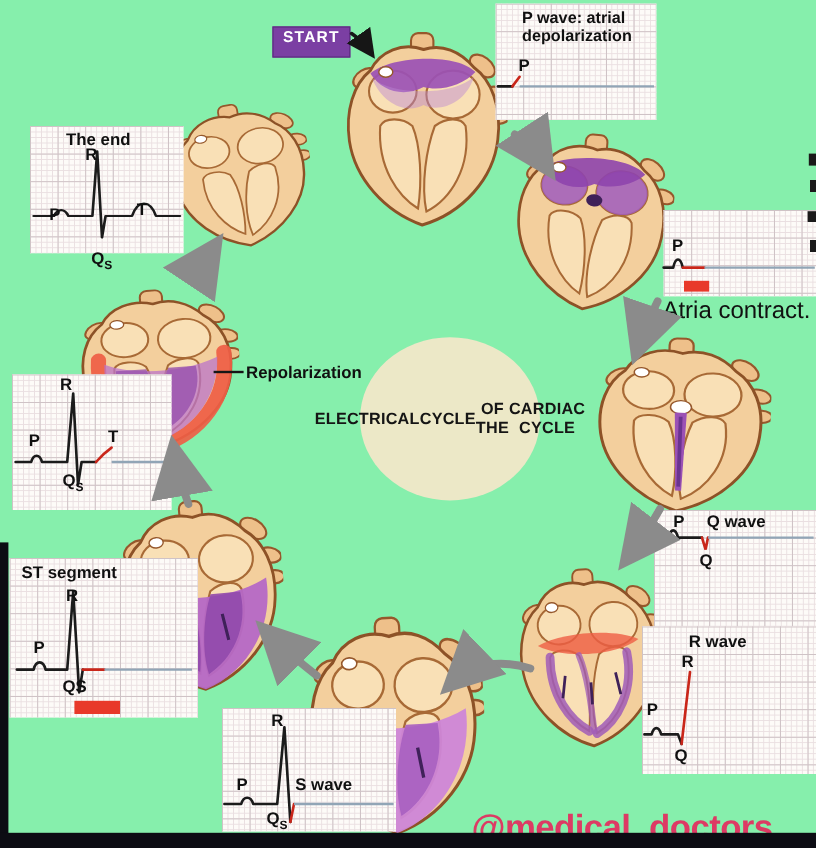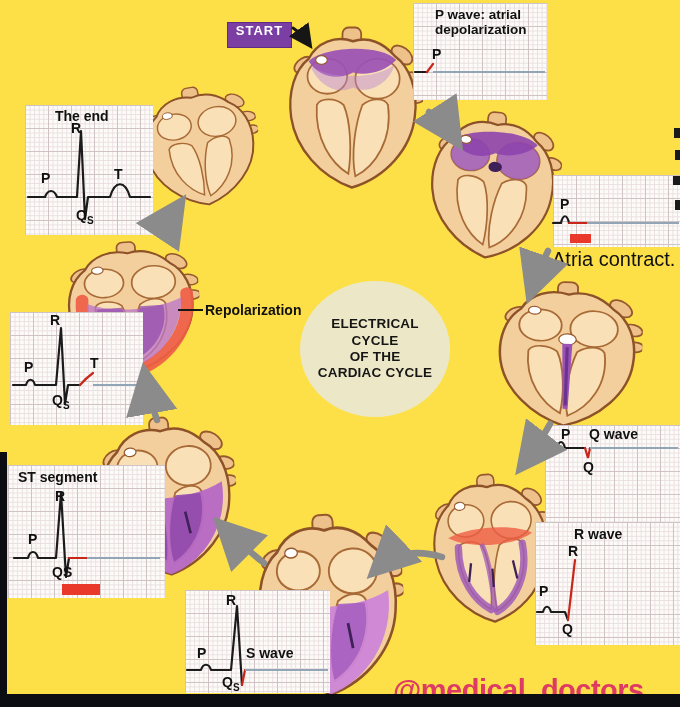"P wave: atrial depolarization" #canvas { background: #fde047 -> #86efac }
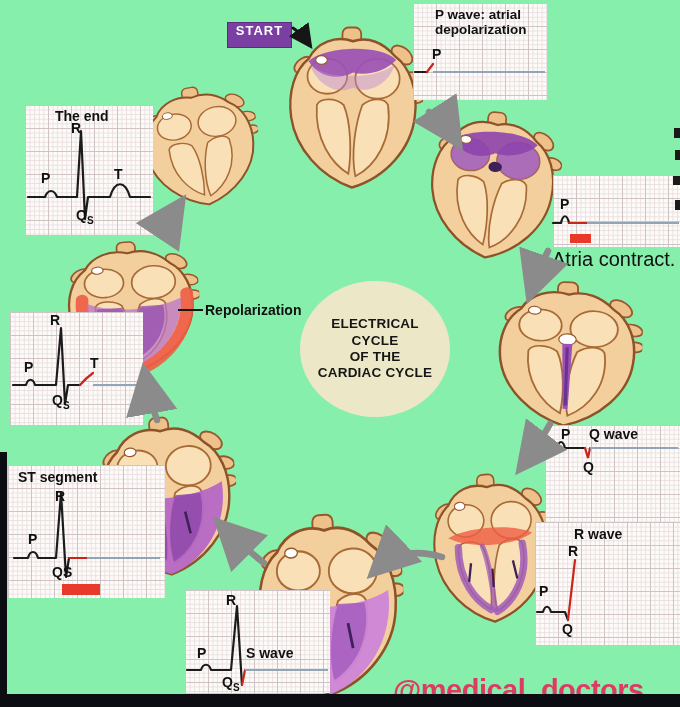"The end" div.panel { height: 130px -> 106px }
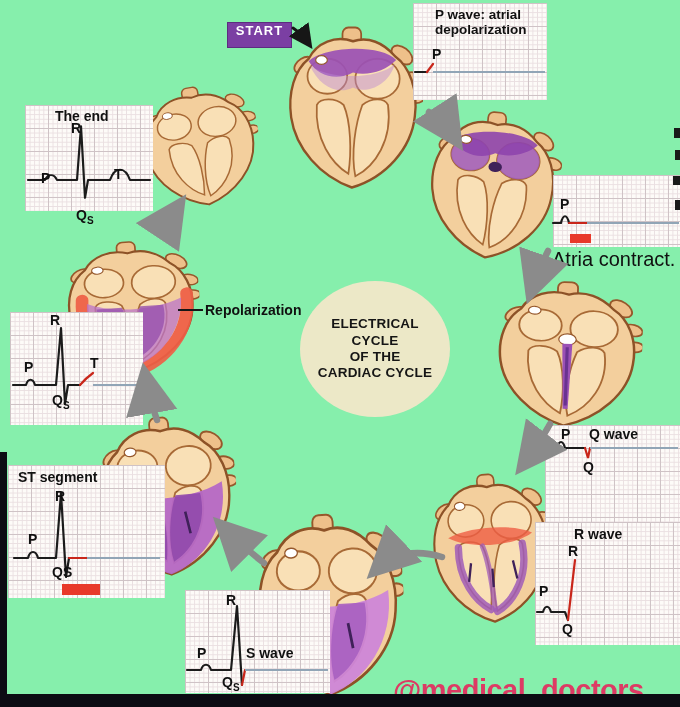"ELECTRICAL" #center-circle { flex-direction: column -> row }
